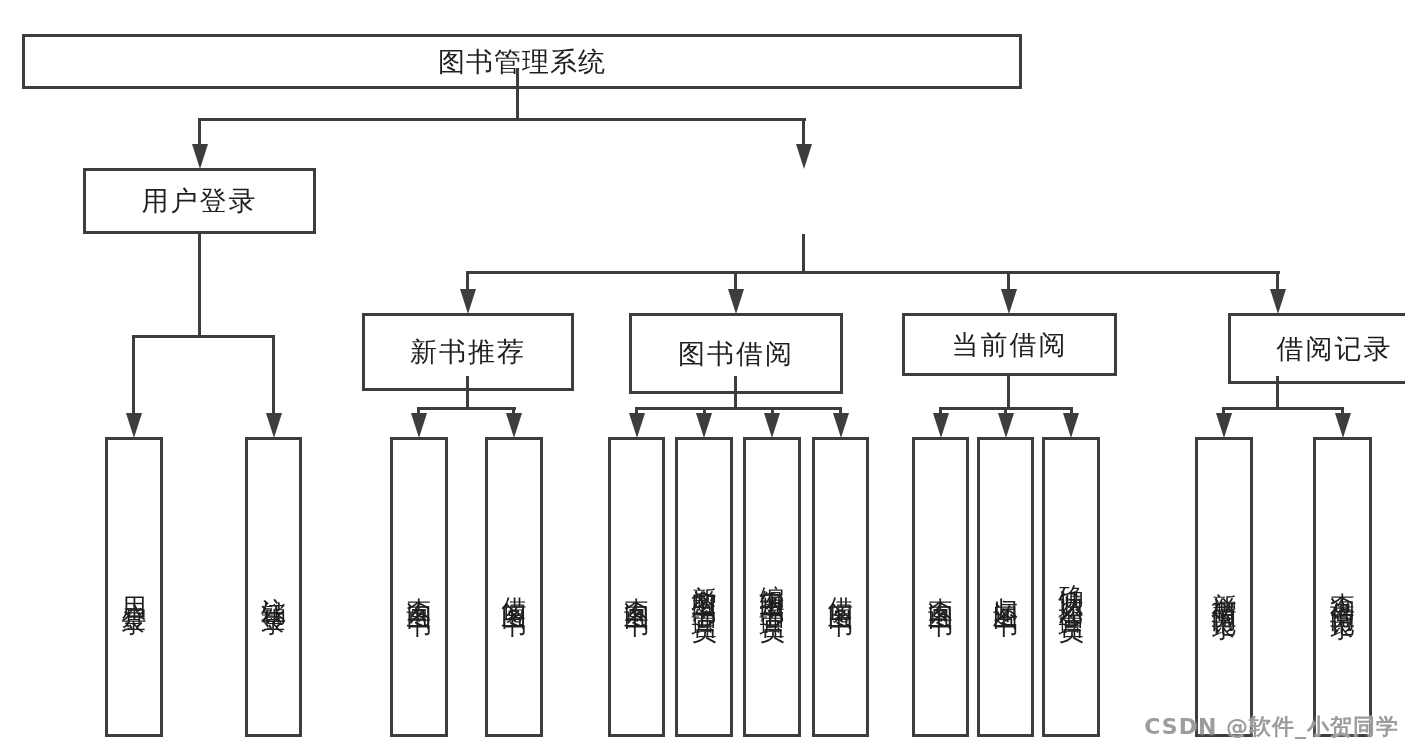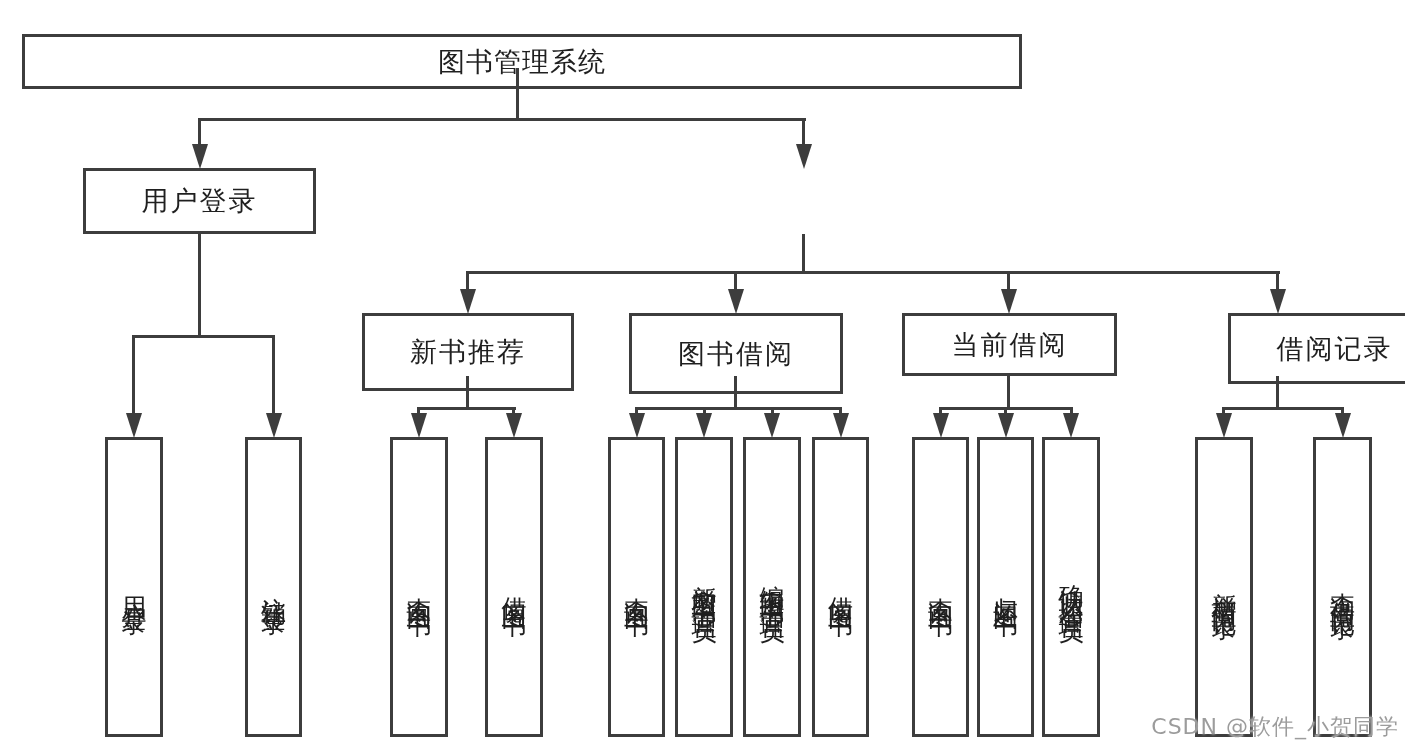"CSDN @软件_小贺同学" .watermark { font-weight: none -> bold }
